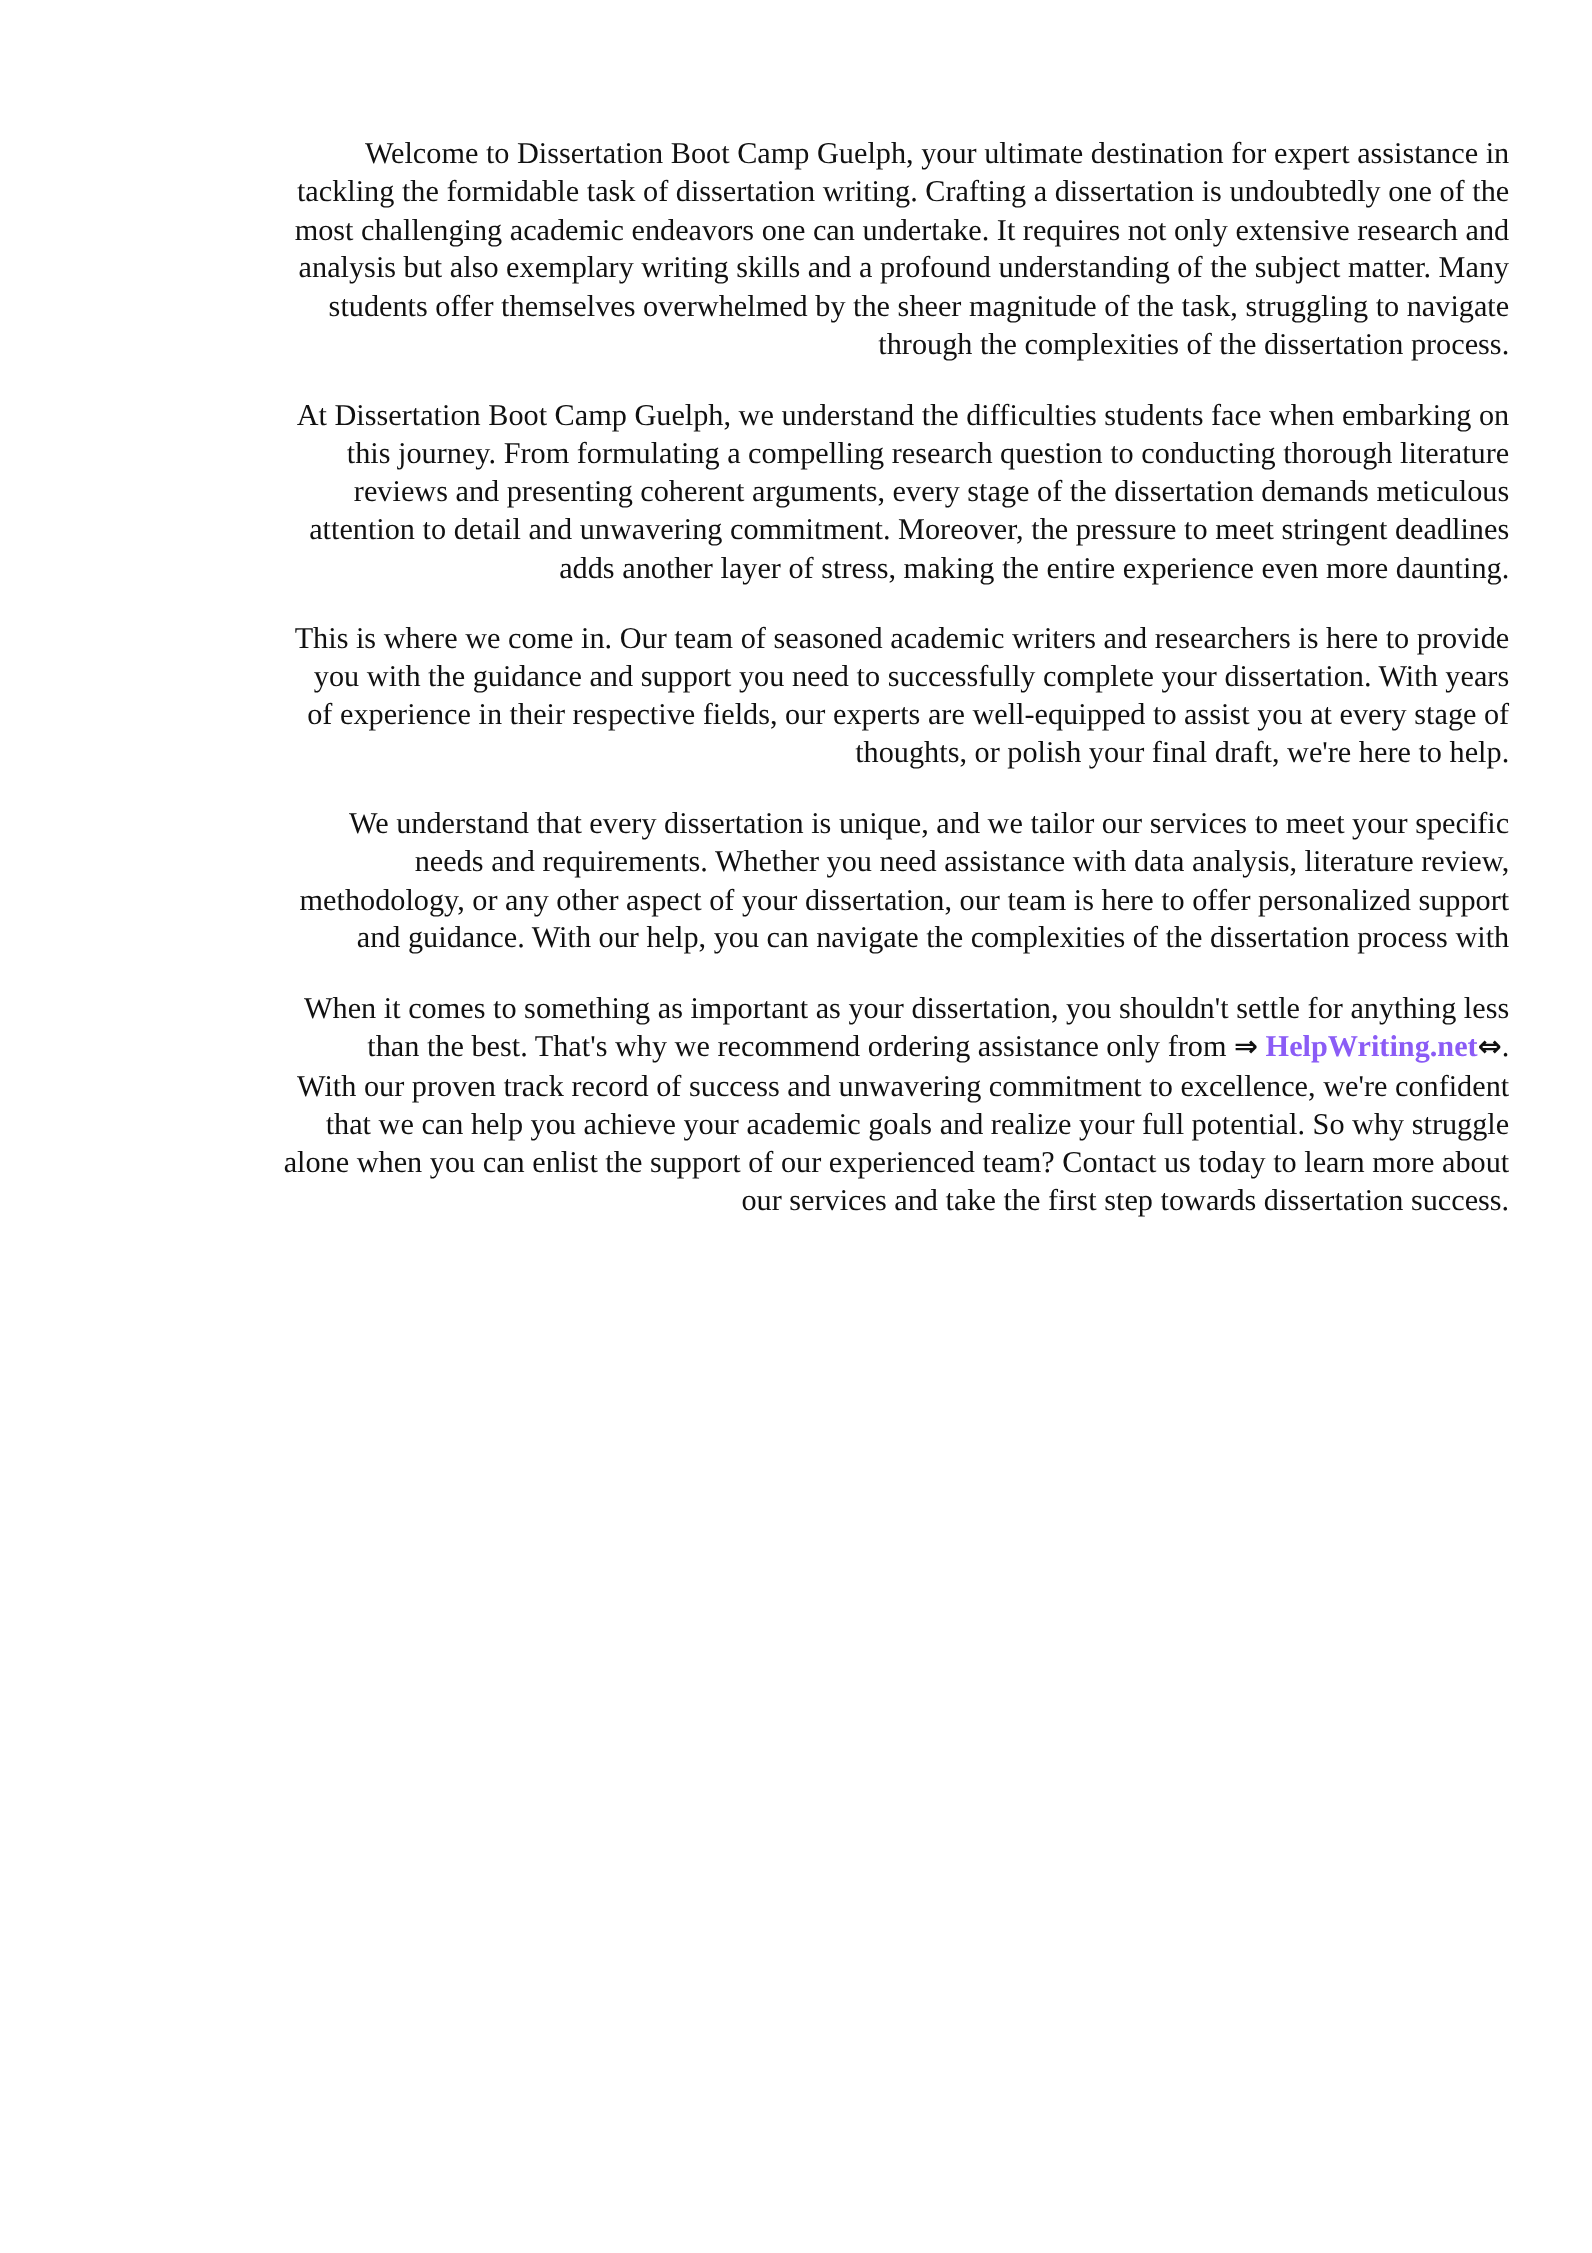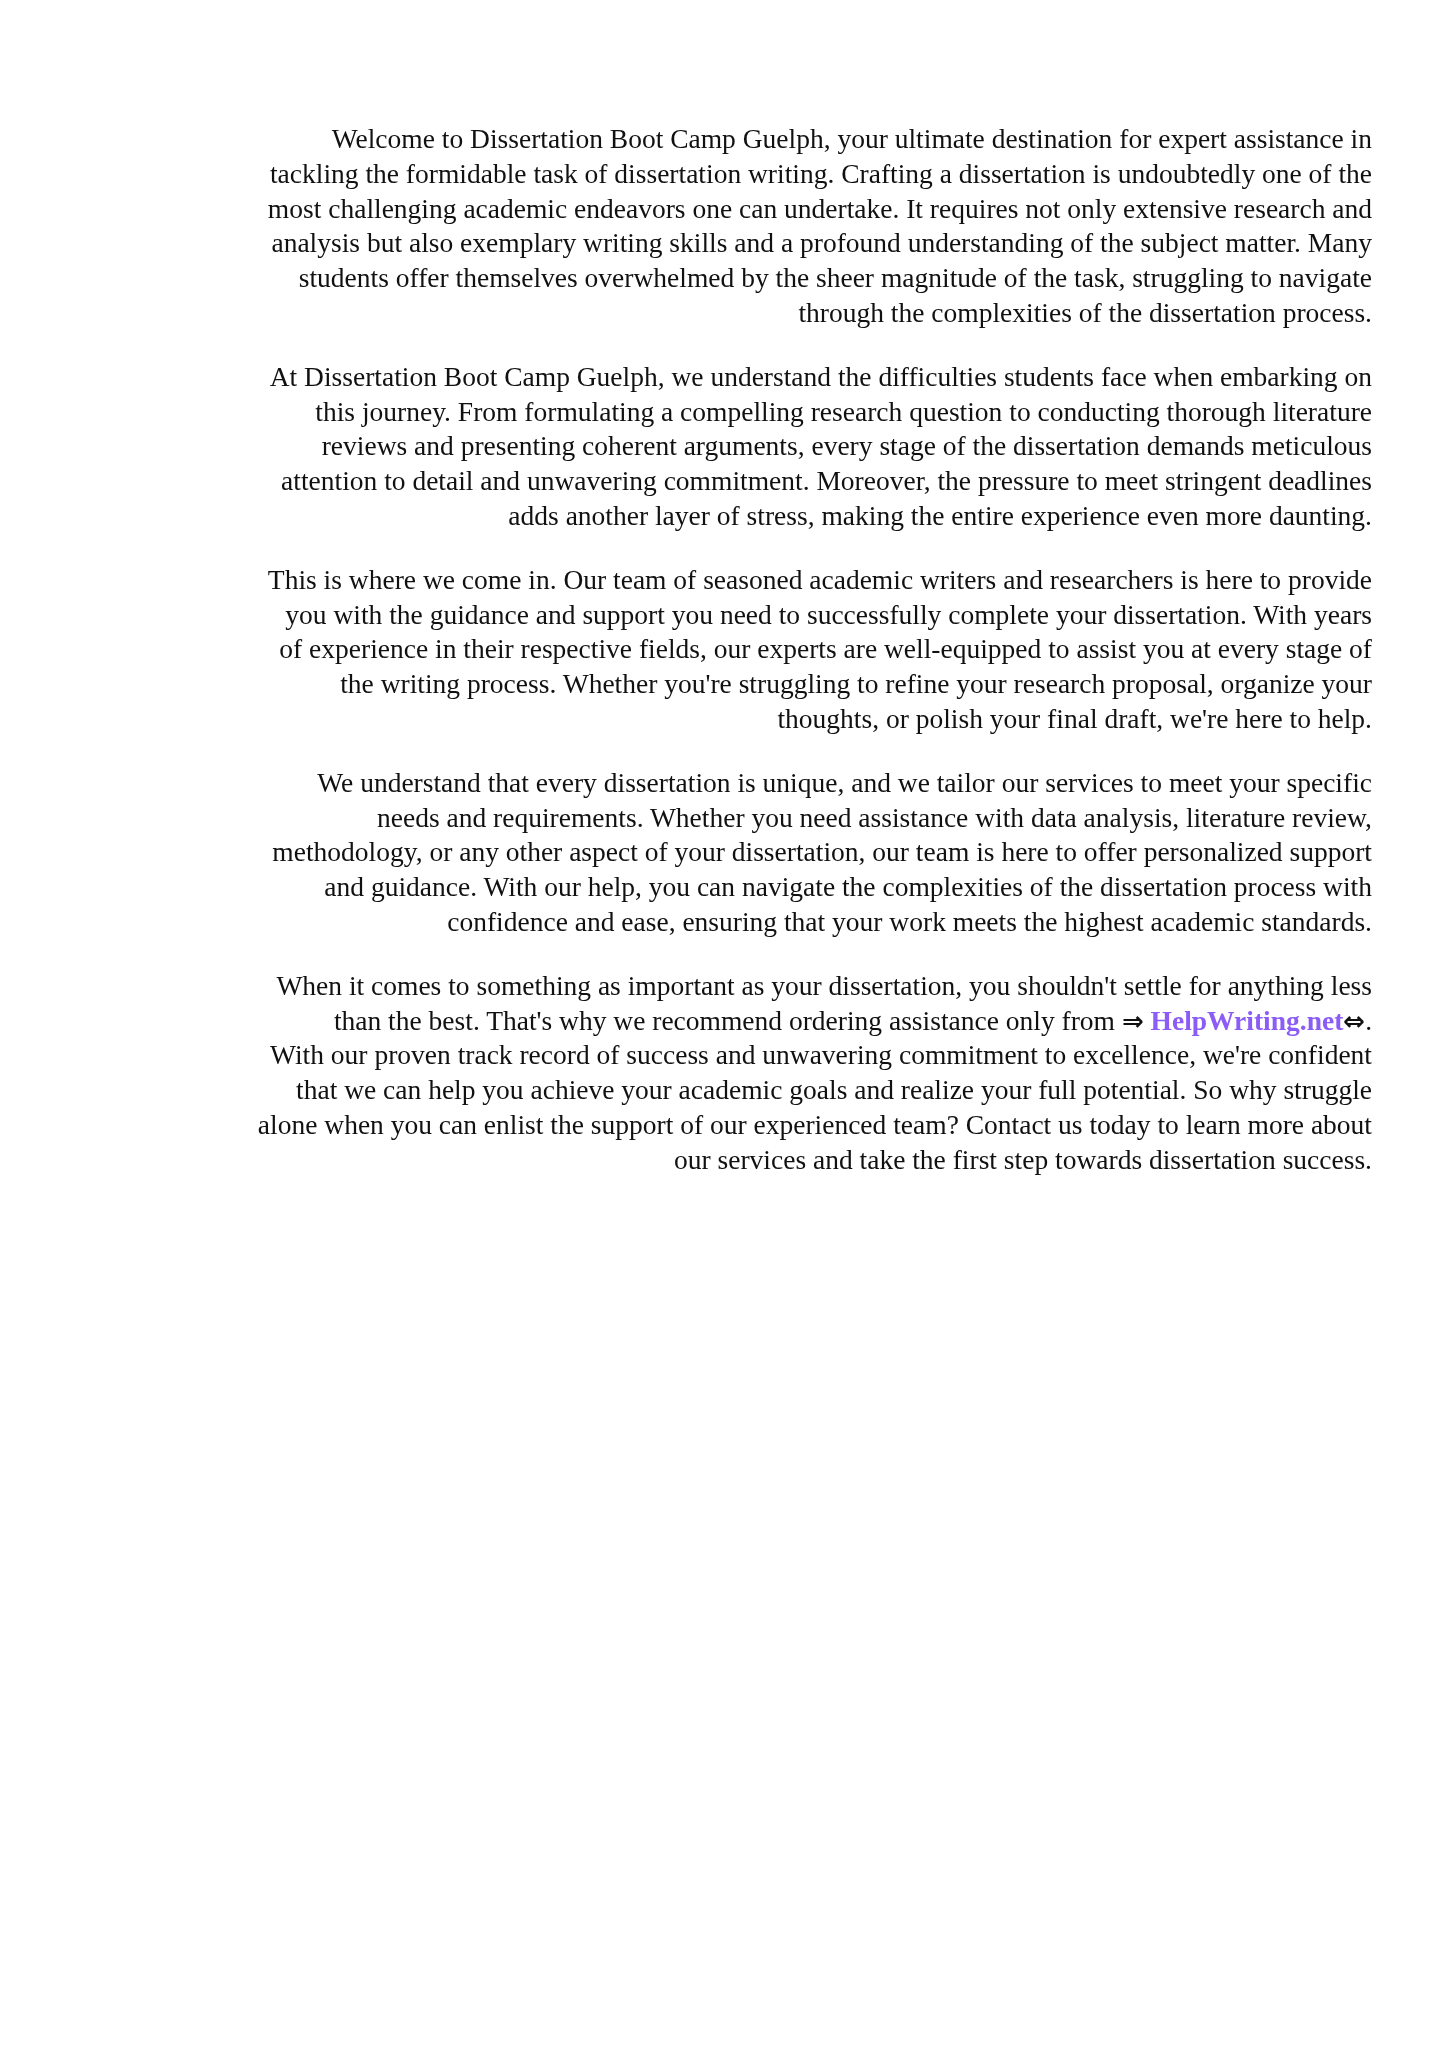"the writing process. Whether you're" span.line { html: <span>the writing process. Whether you're struggling to refine your research proposal, organize your</span> -> none }
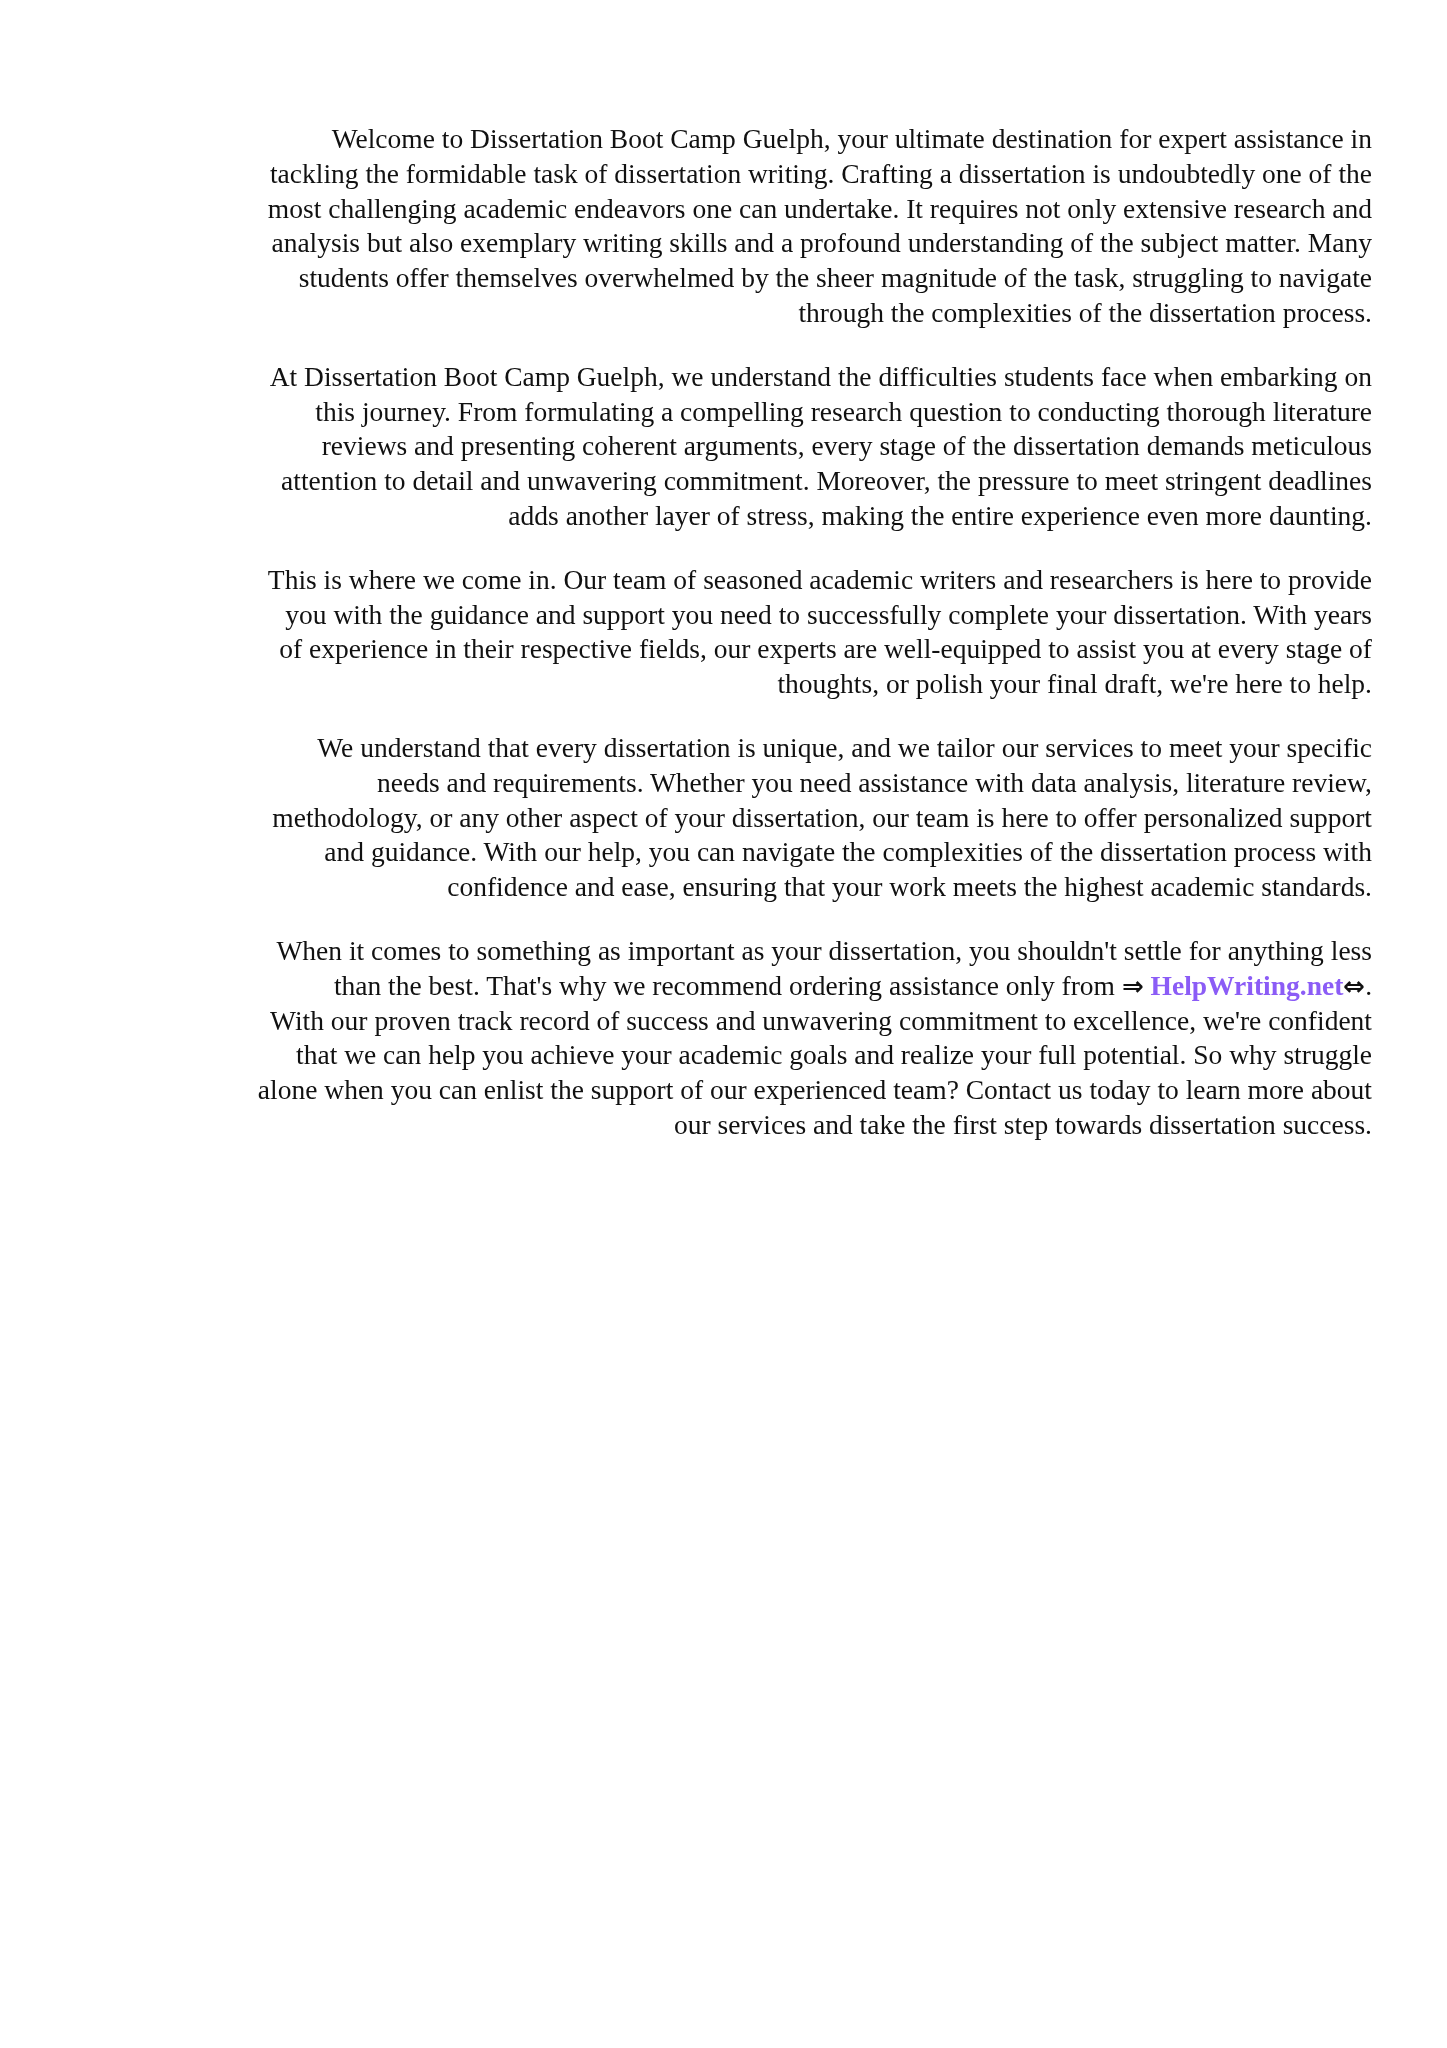"confidence and ease, ensuring that" span.line { html: <span>confidence and ease, ensuring that your work meets the highest academic standards.</span> -> none }
